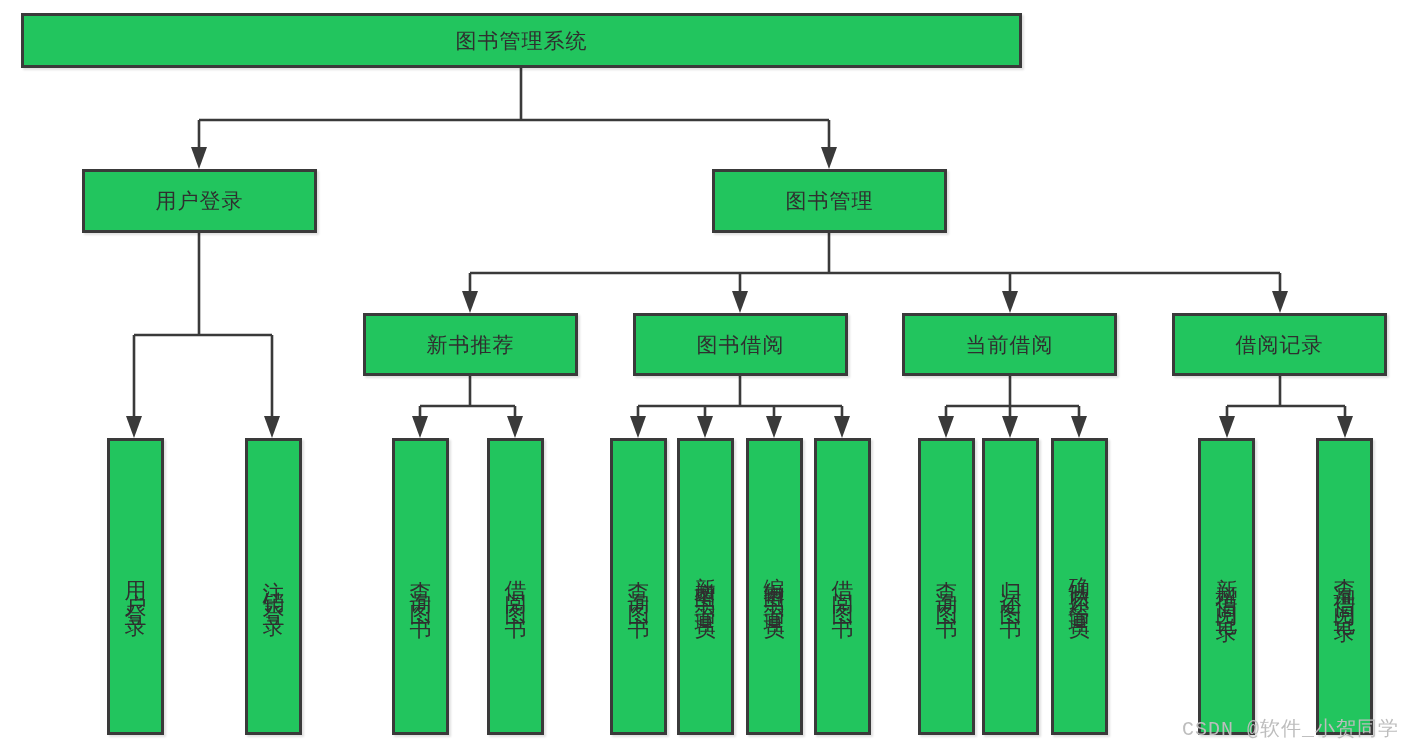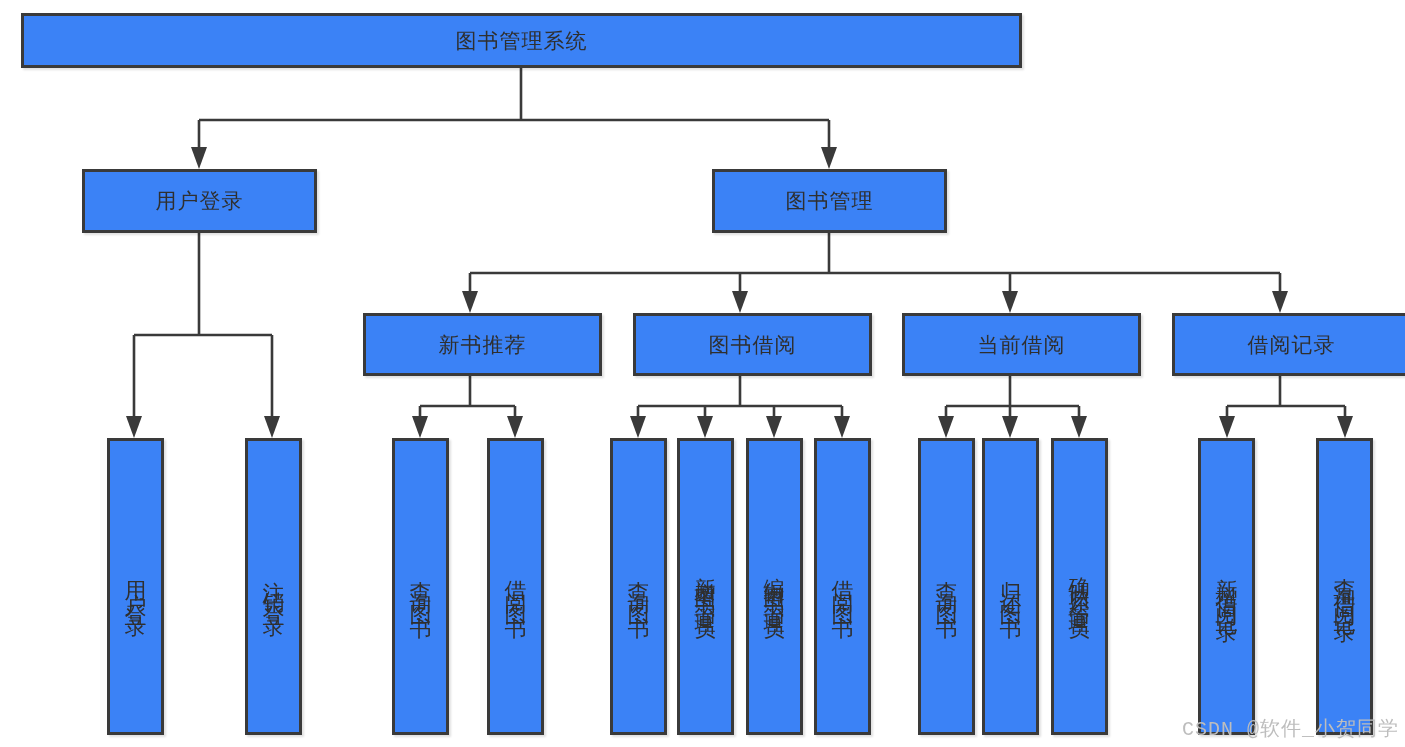"图书管理系统" .node { background: #3b82f6 -> #22c55e }
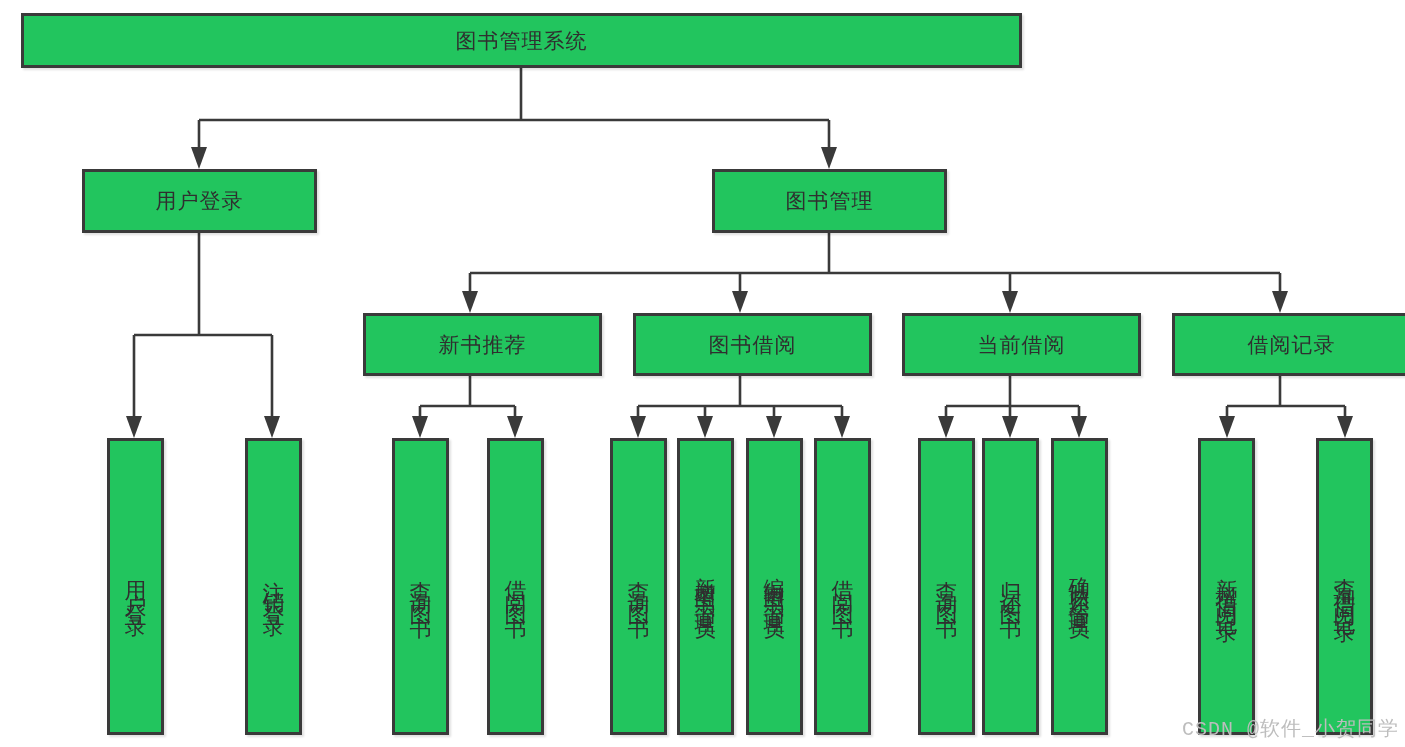"新书推荐" .l3-node { width: 239px -> 215px }
